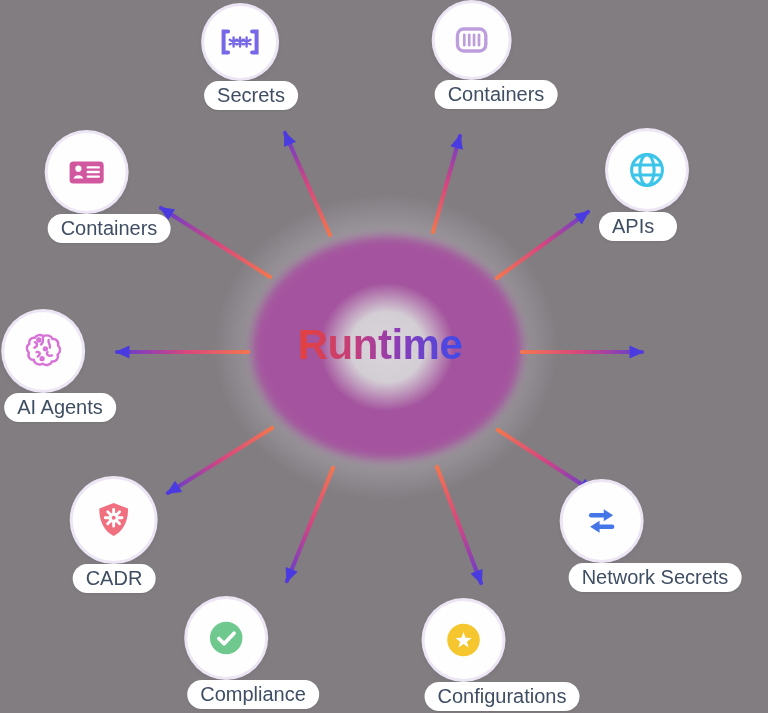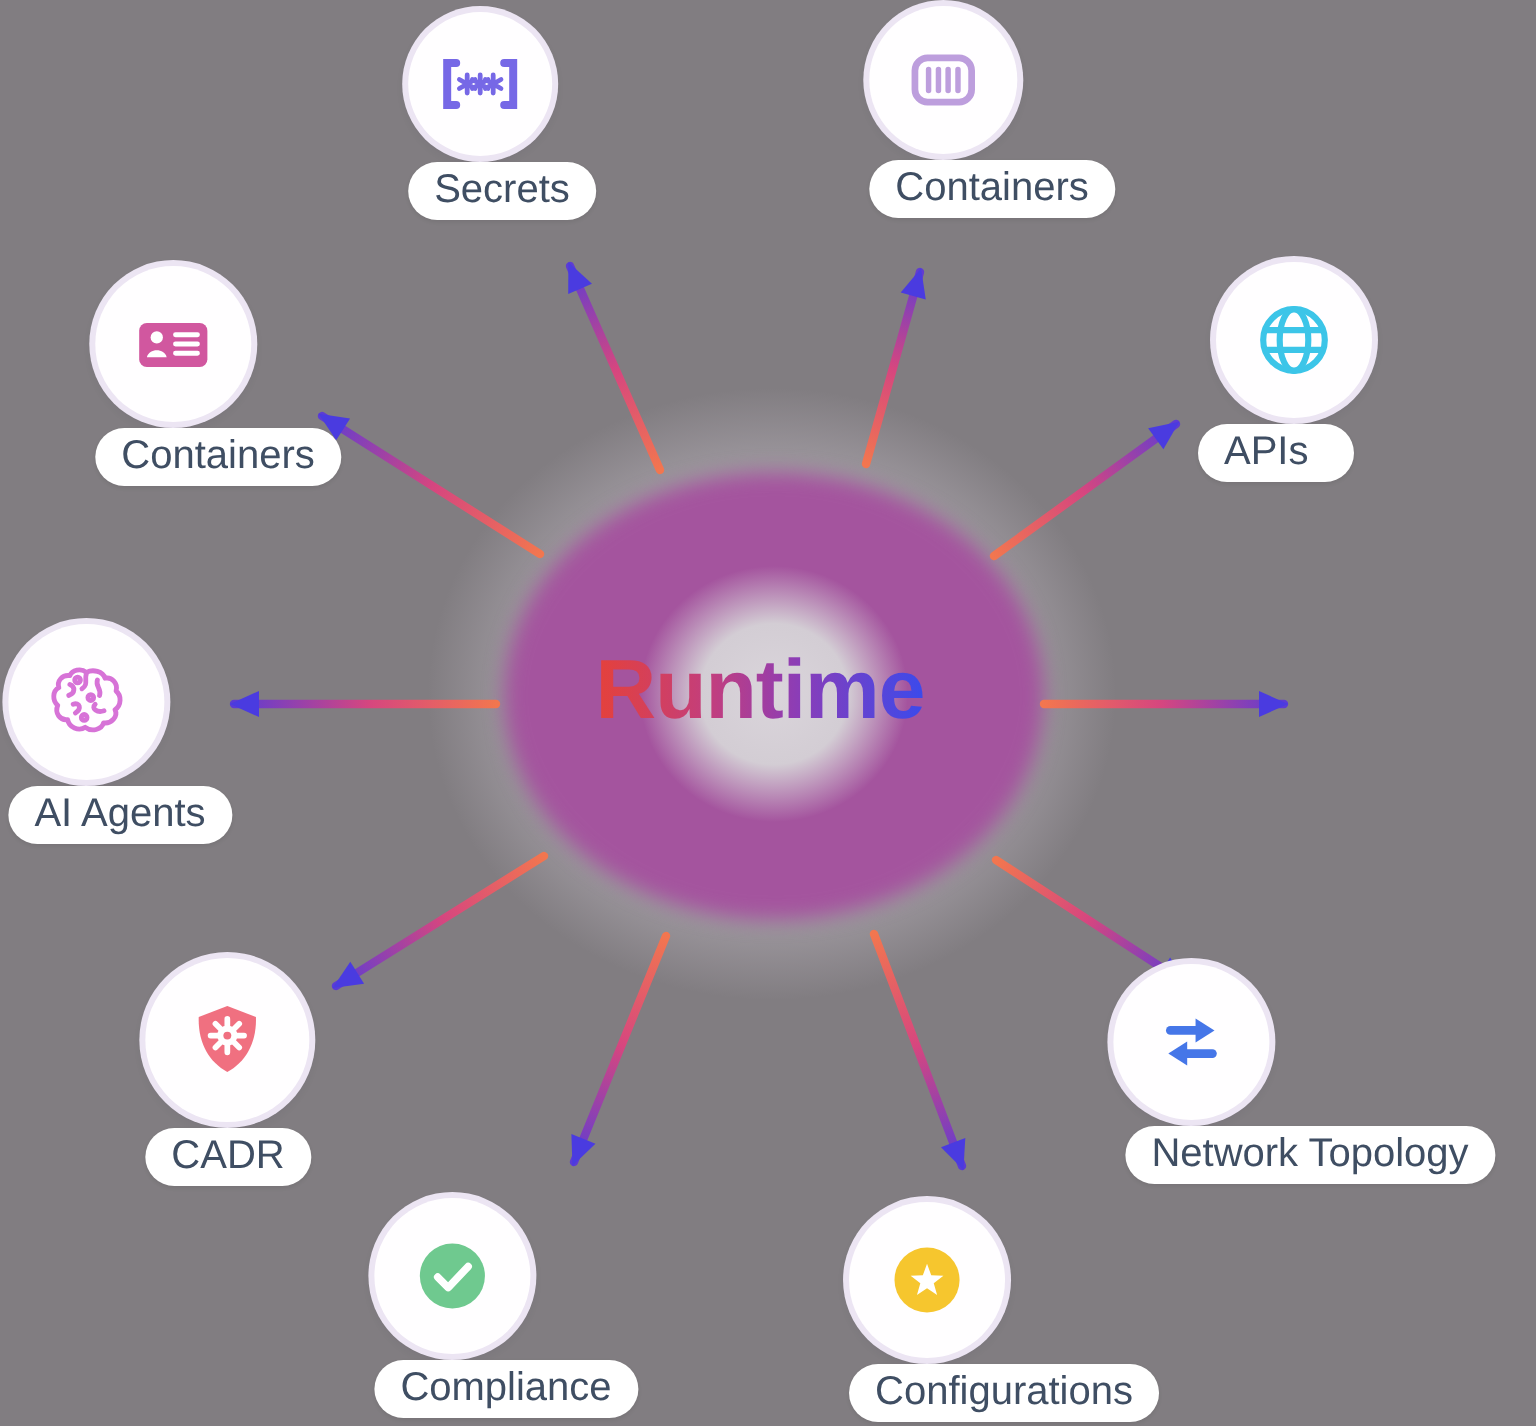"Network Topology" div.pill { text: Topology -> Secrets }
